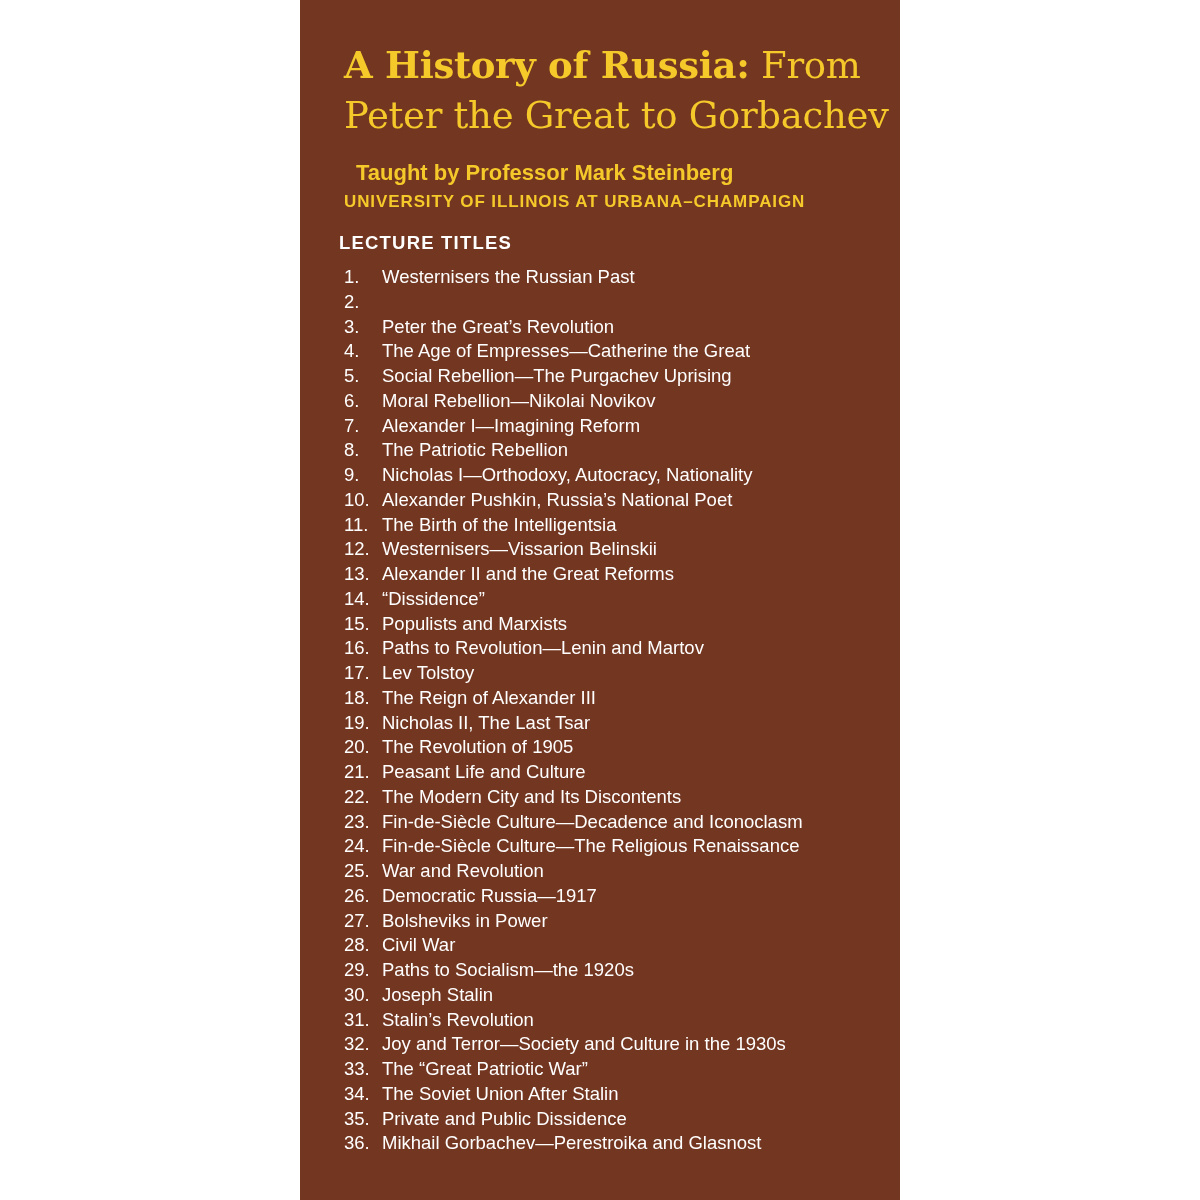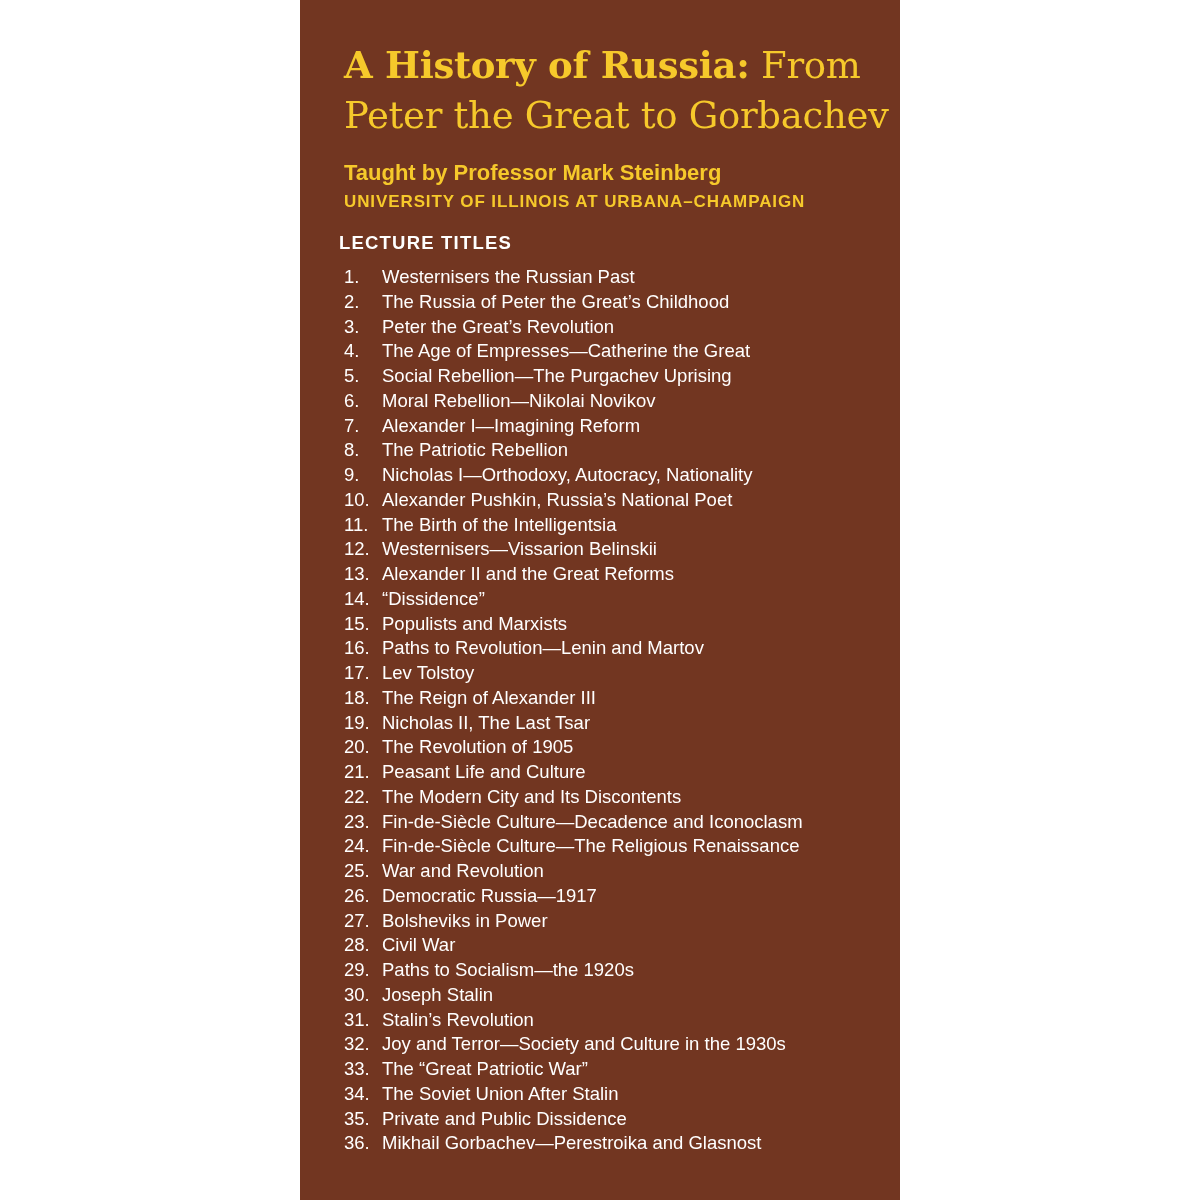"Taught by Professor Mark Steinberg" .professor { left: 44px -> 56px }
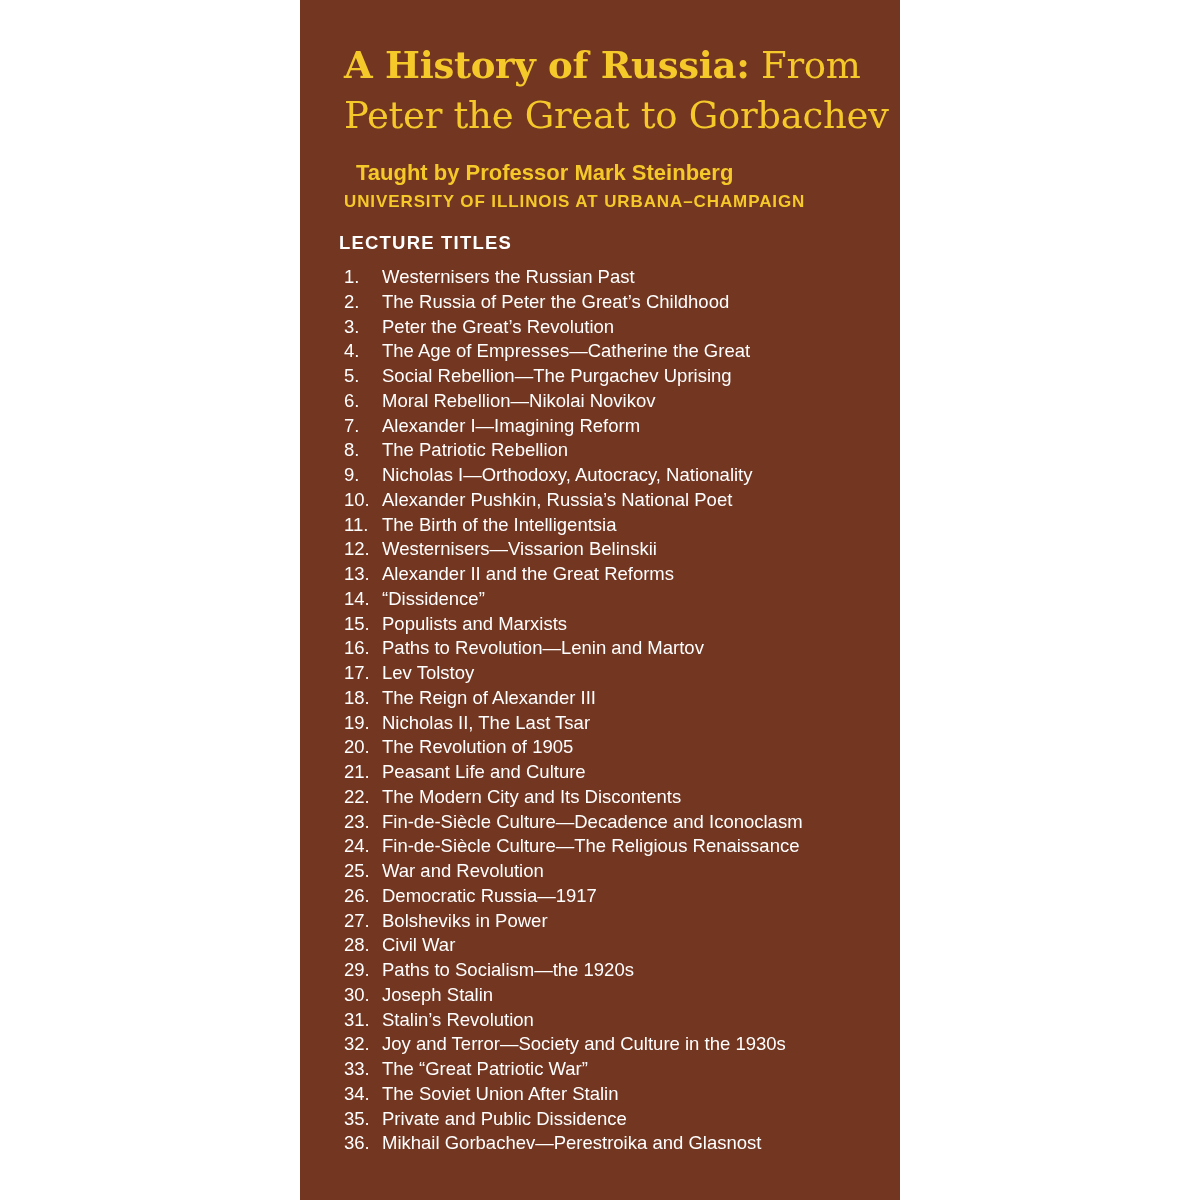"The Russia of Peter the" span.lecture-title { html: <span>The Russia of Peter the Great’s Childhood</span> -> none }
